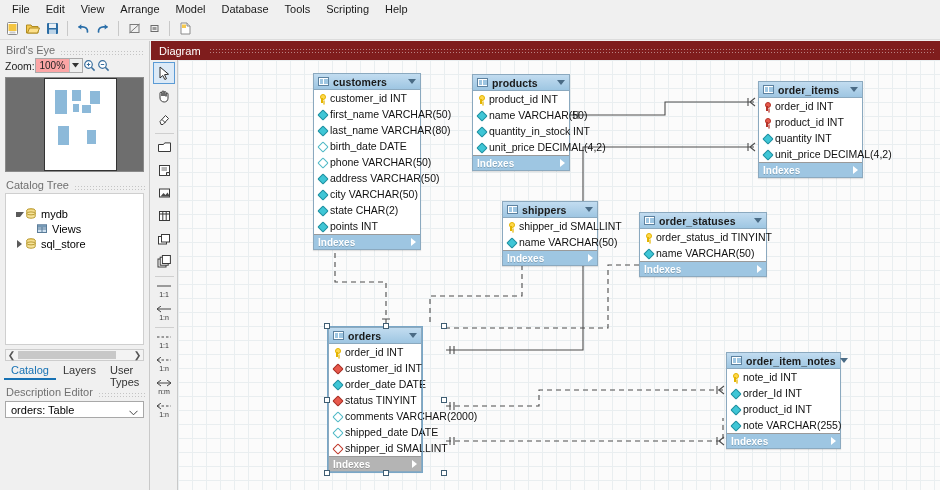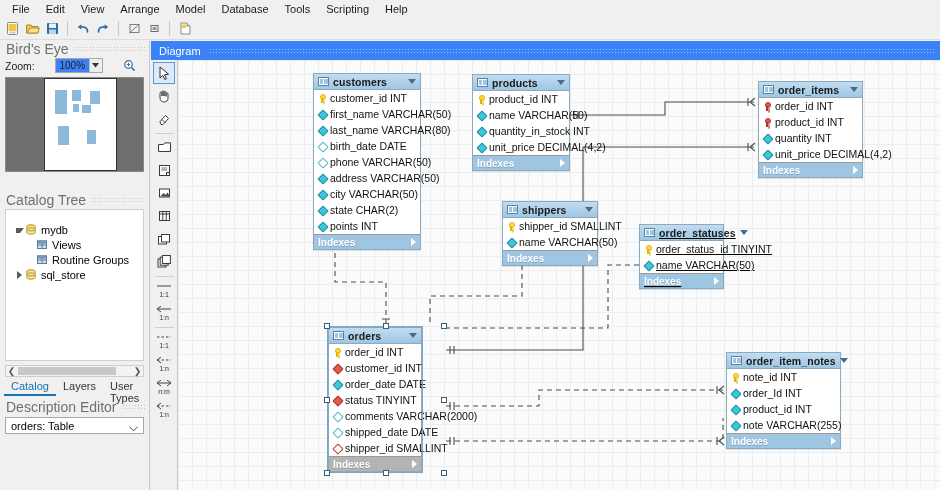"Bird's Eye" .panel-head { align-items: center -> flex-end; font-size: 14px -> 11px }
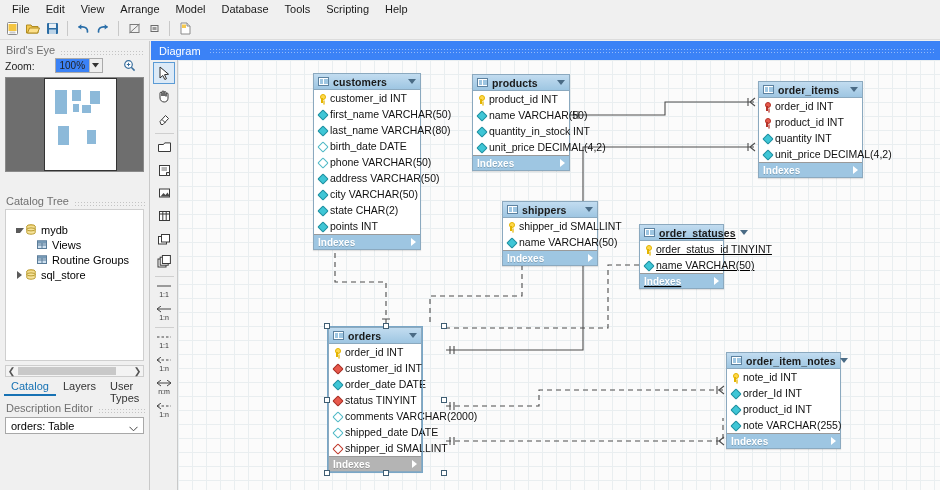"Diagram" .diagram-tab { background: #3b82f6 -> #7f1d1d }
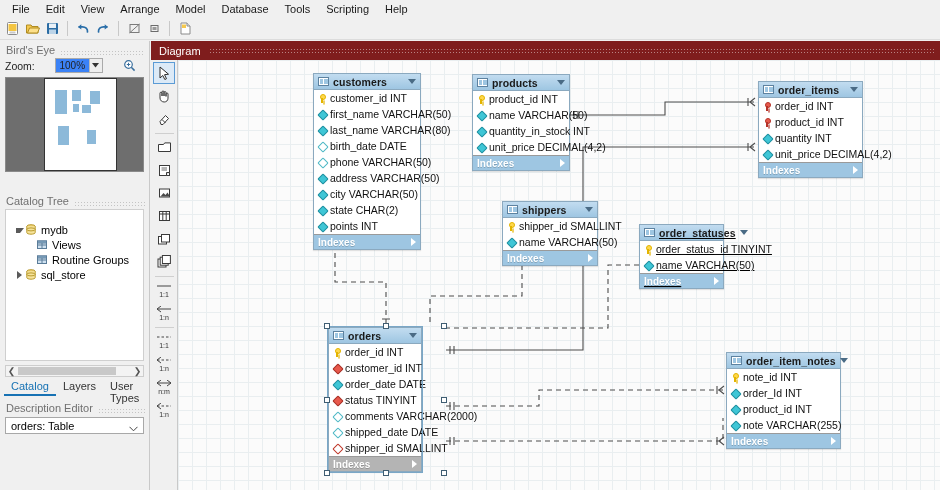"Zoom:" .zoomrow { gap: 20px -> 0 }
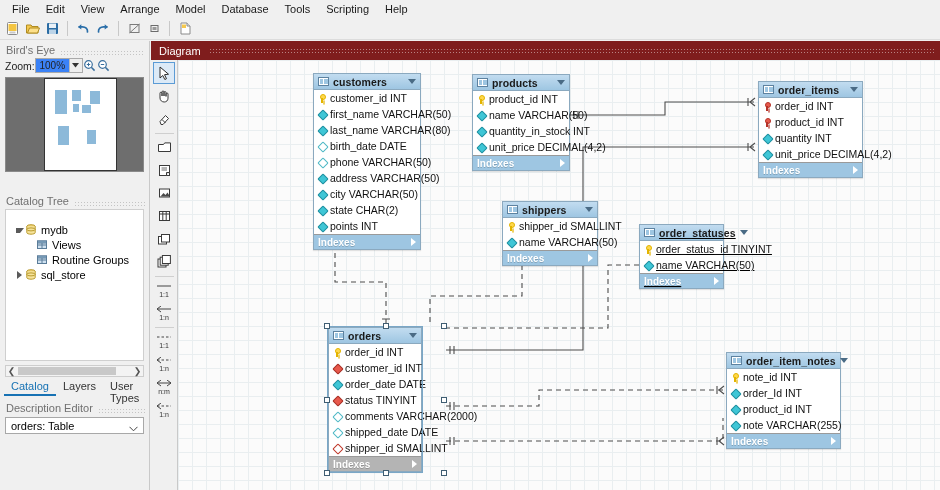"100%" .zoom-combo { background: #3b82f6 -> #fca5a5 }
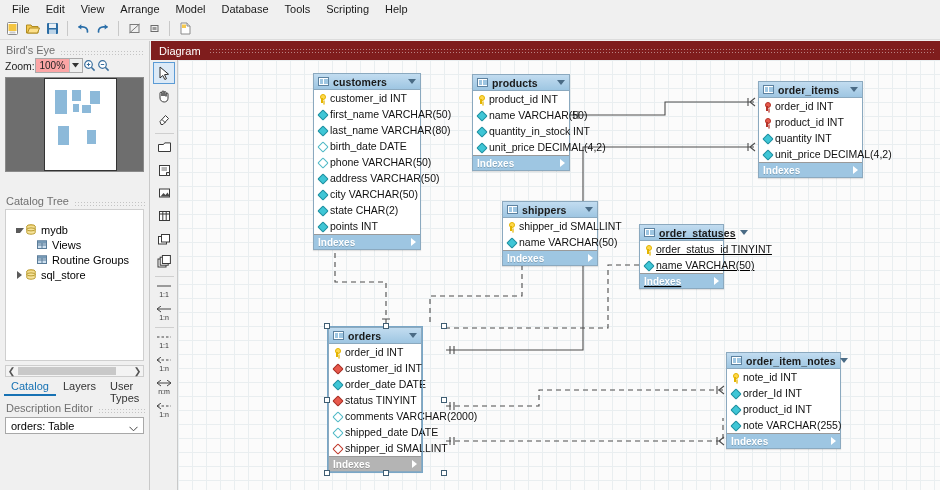"Catalog Tree" div.panel-head { margin-top: 20px -> 4px }
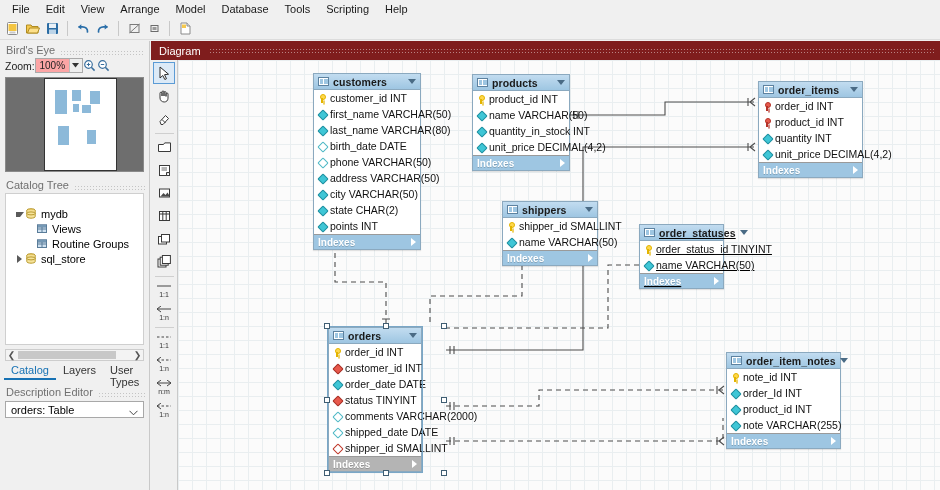"order_statuses" div.tbl { text-decoration: underline -> none; top: 164px -> 152px; width: 85px -> 128px }
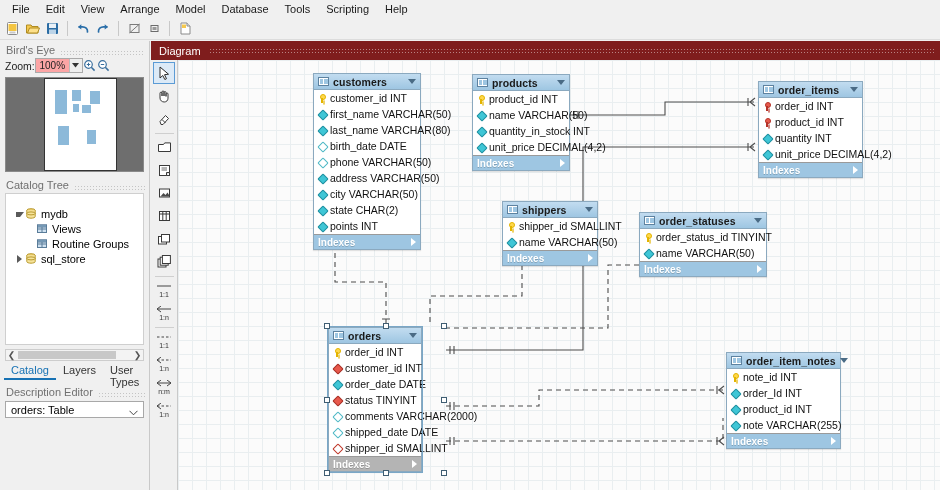"Routine Groups" div.tnode { html: <div> <span> <svg> <rect></rect> <rect></rect> <line></line> <line></line> </svg> </span> <span>Routine Groups</span> </div> -> none }
